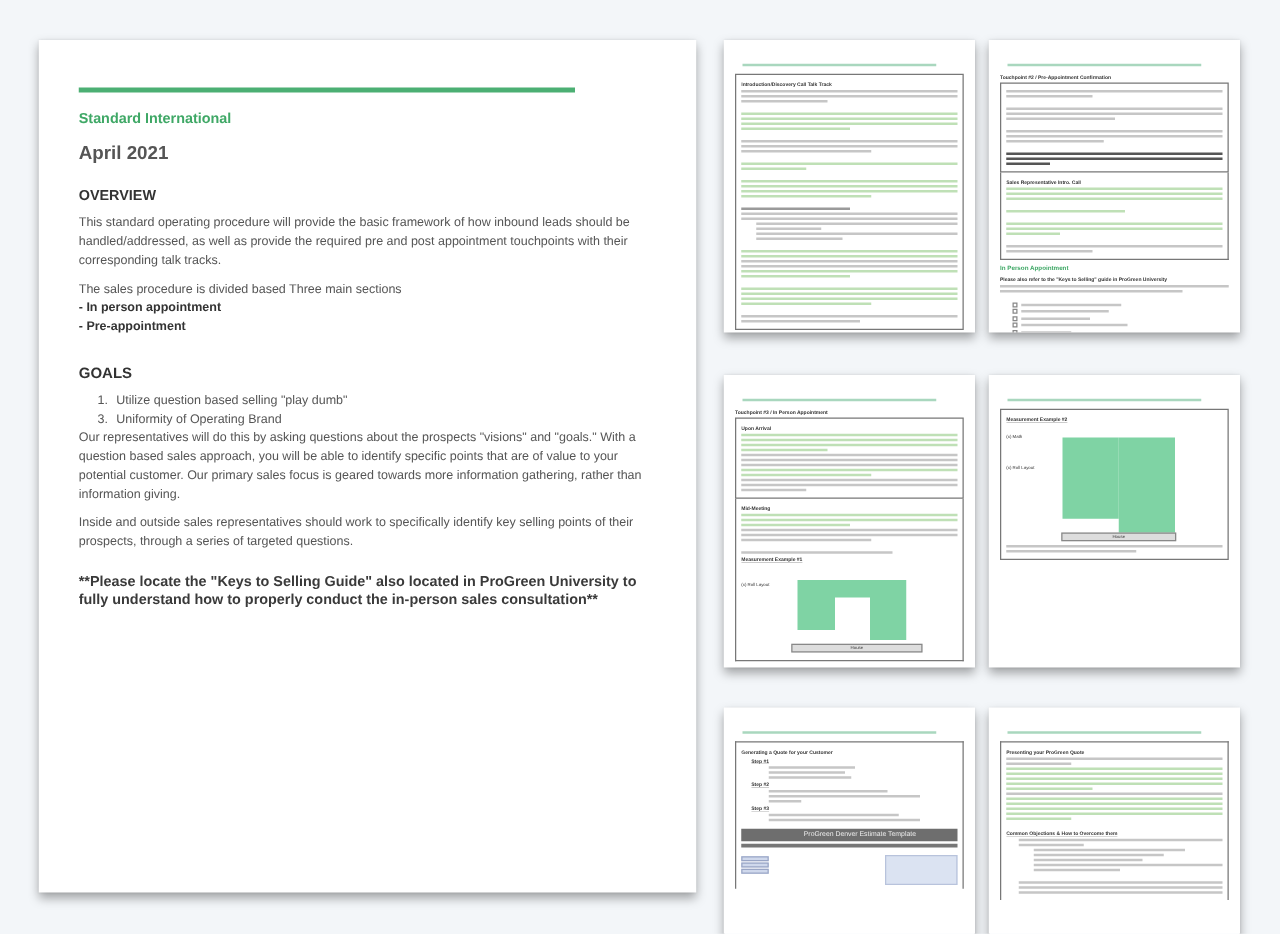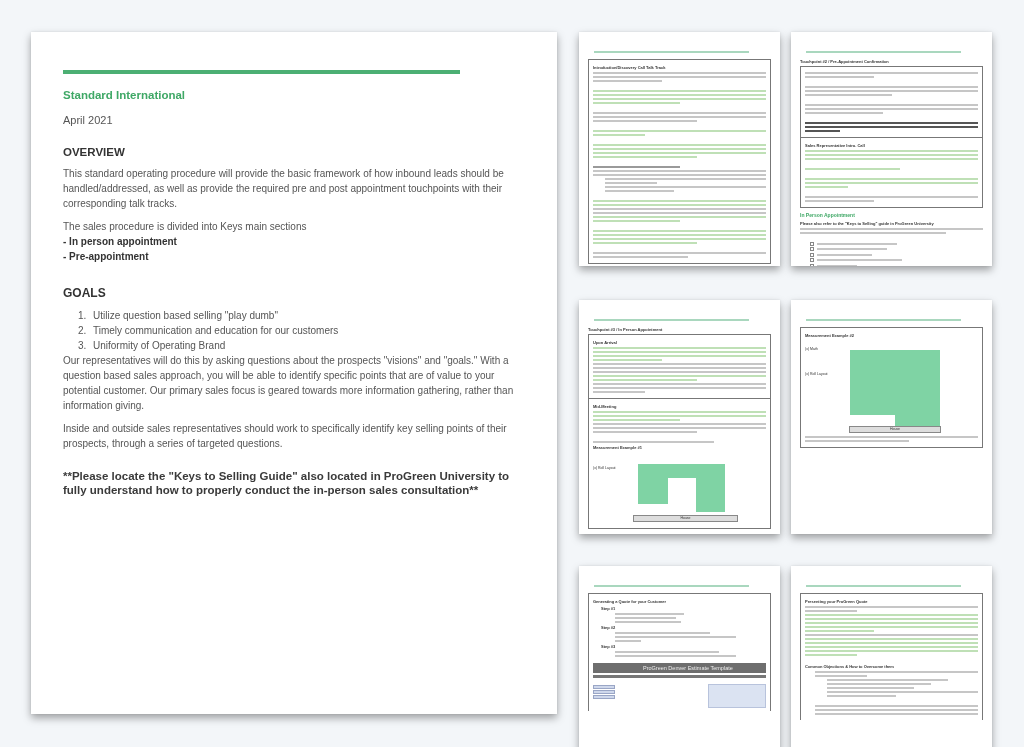"April 2021" .doc-date { font-size: 11px -> 15px; font-weight: normal -> bold }
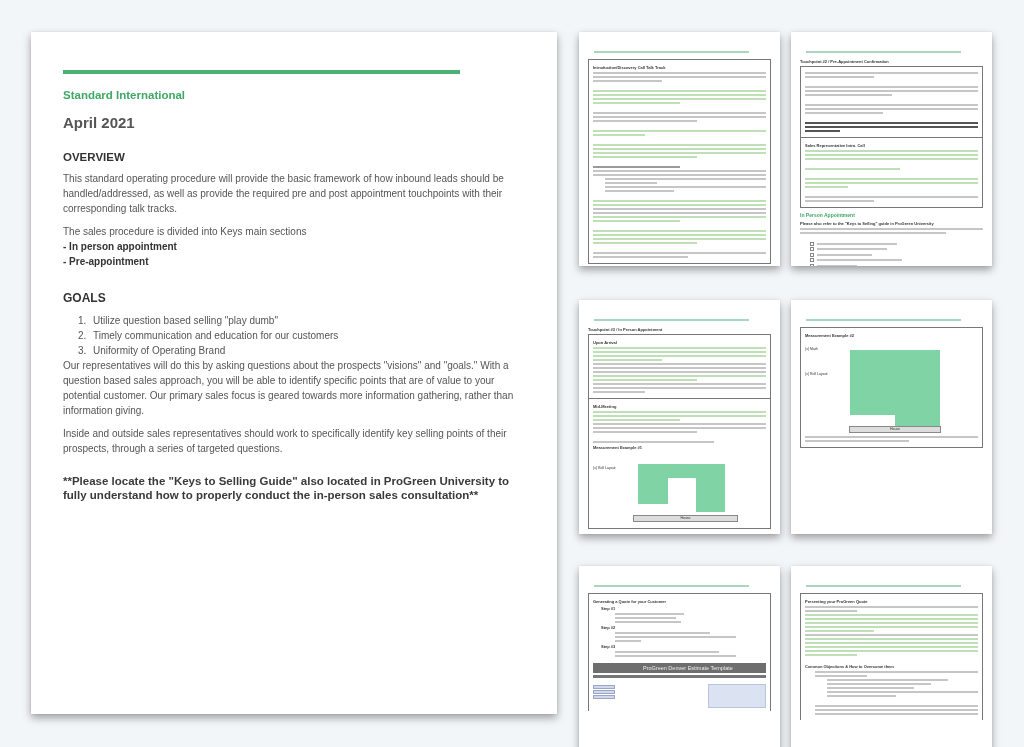"The sales procedure is divided" p.para { text: into Keys -> based Three }
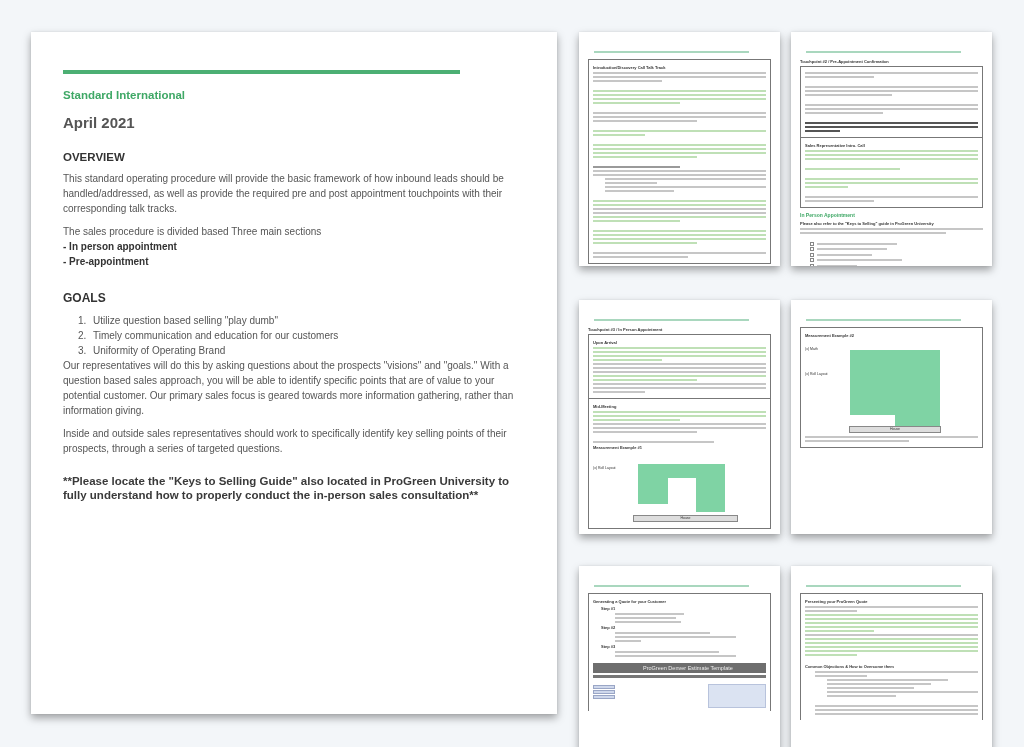"2. Timely communication and education" li { html: <li><span>2.</span><span>Timely communication and education for our customers</span></li> -> none }
